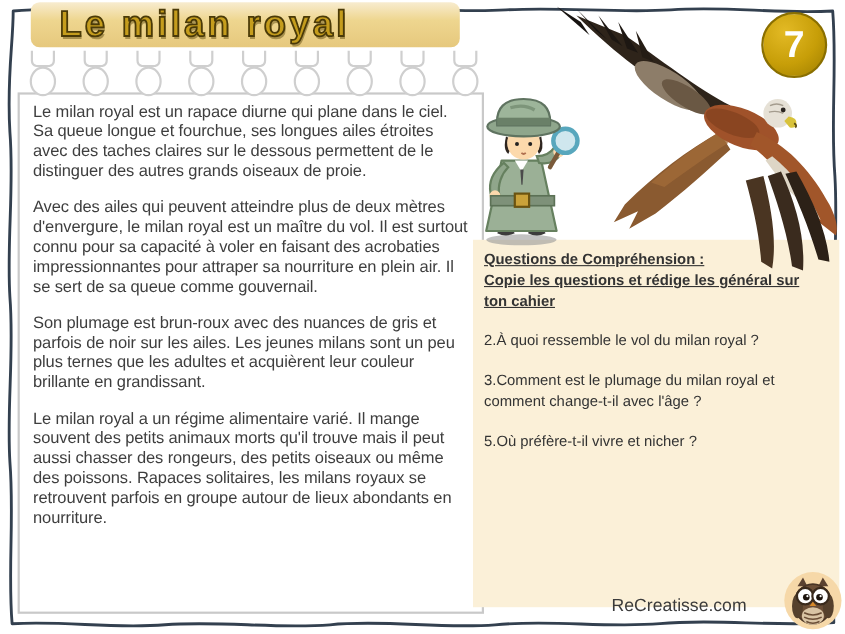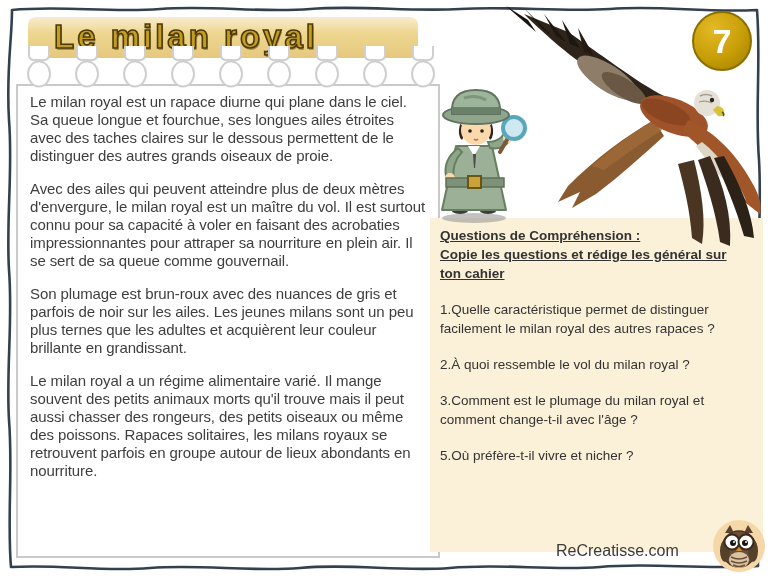"Le milan royal" .banner { top: 17px -> 2px }
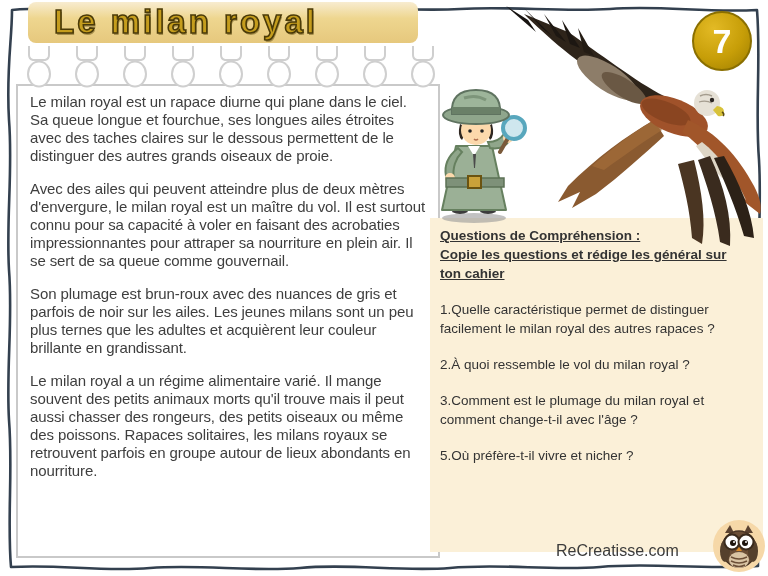"1.Quelle caractéristique permet de" p { html: <p>1.Quelle caractéristique permet de distinguer facilement le milan royal des autres rapaces ?</p> -> none }
